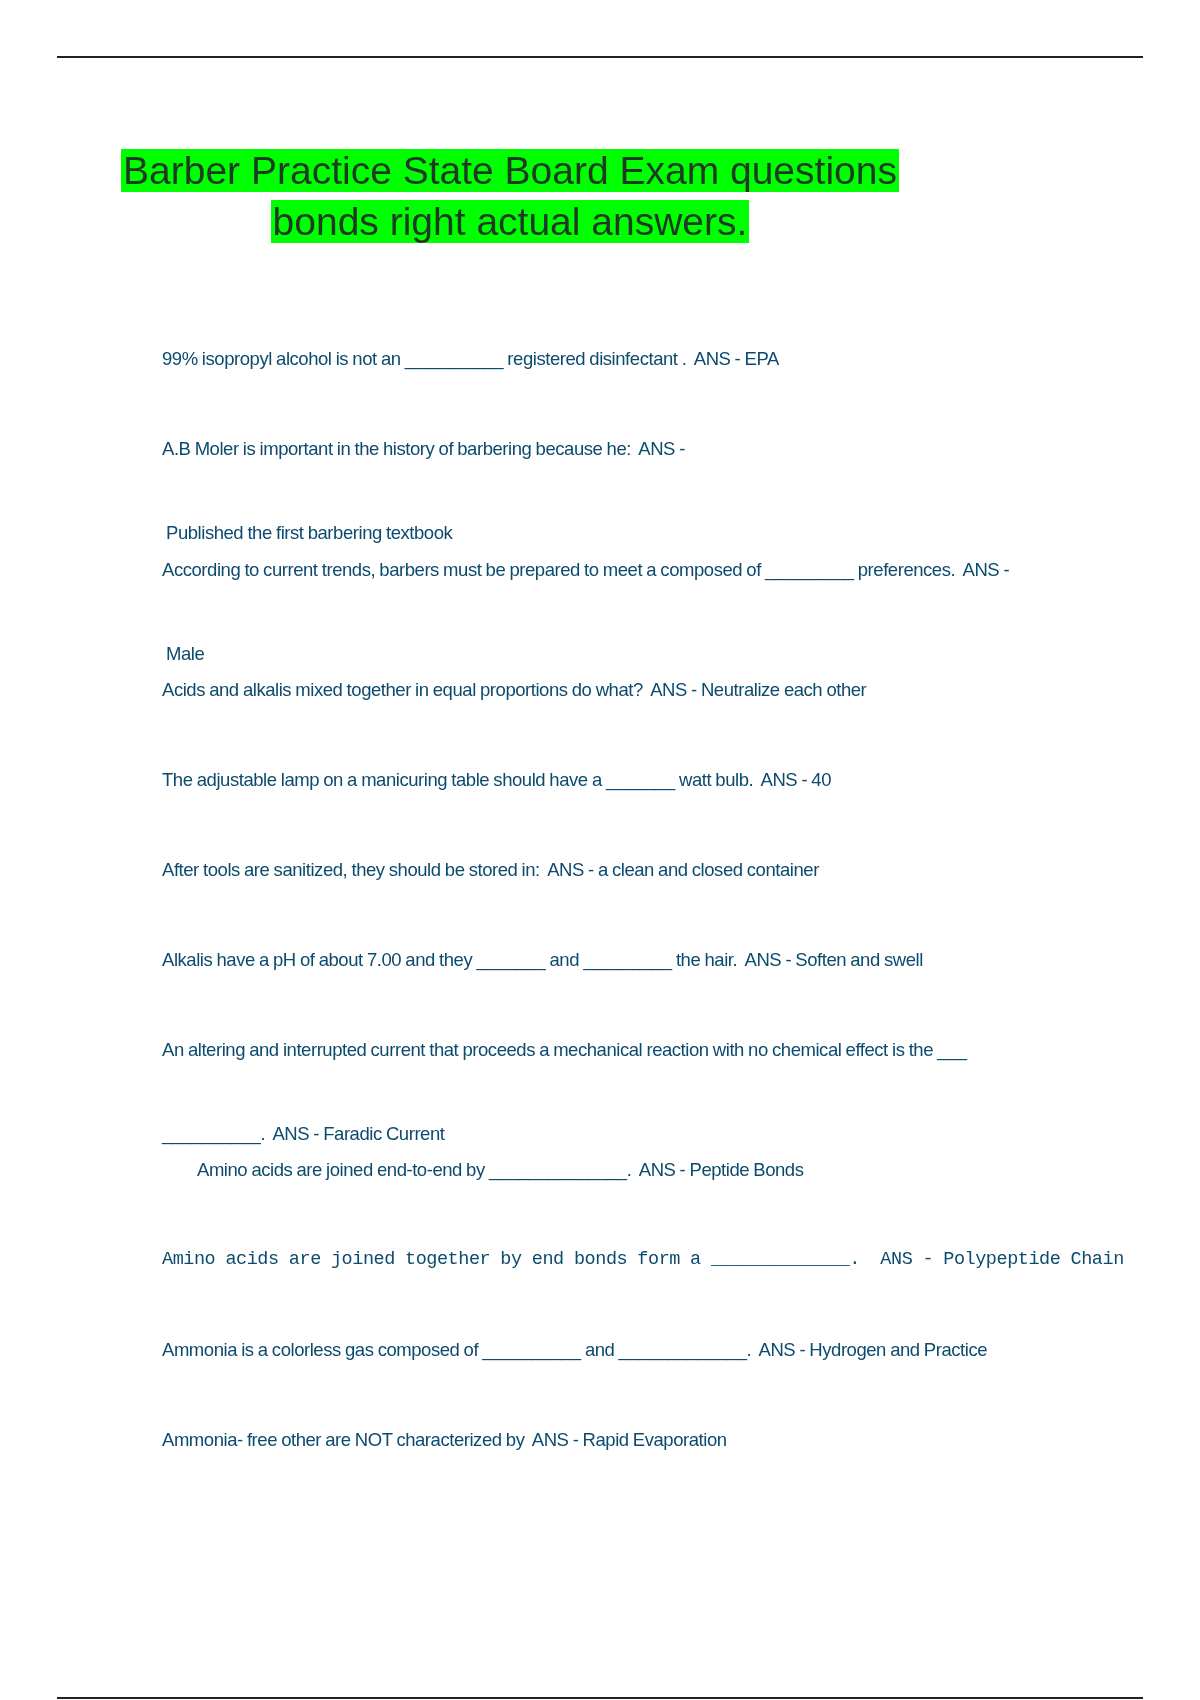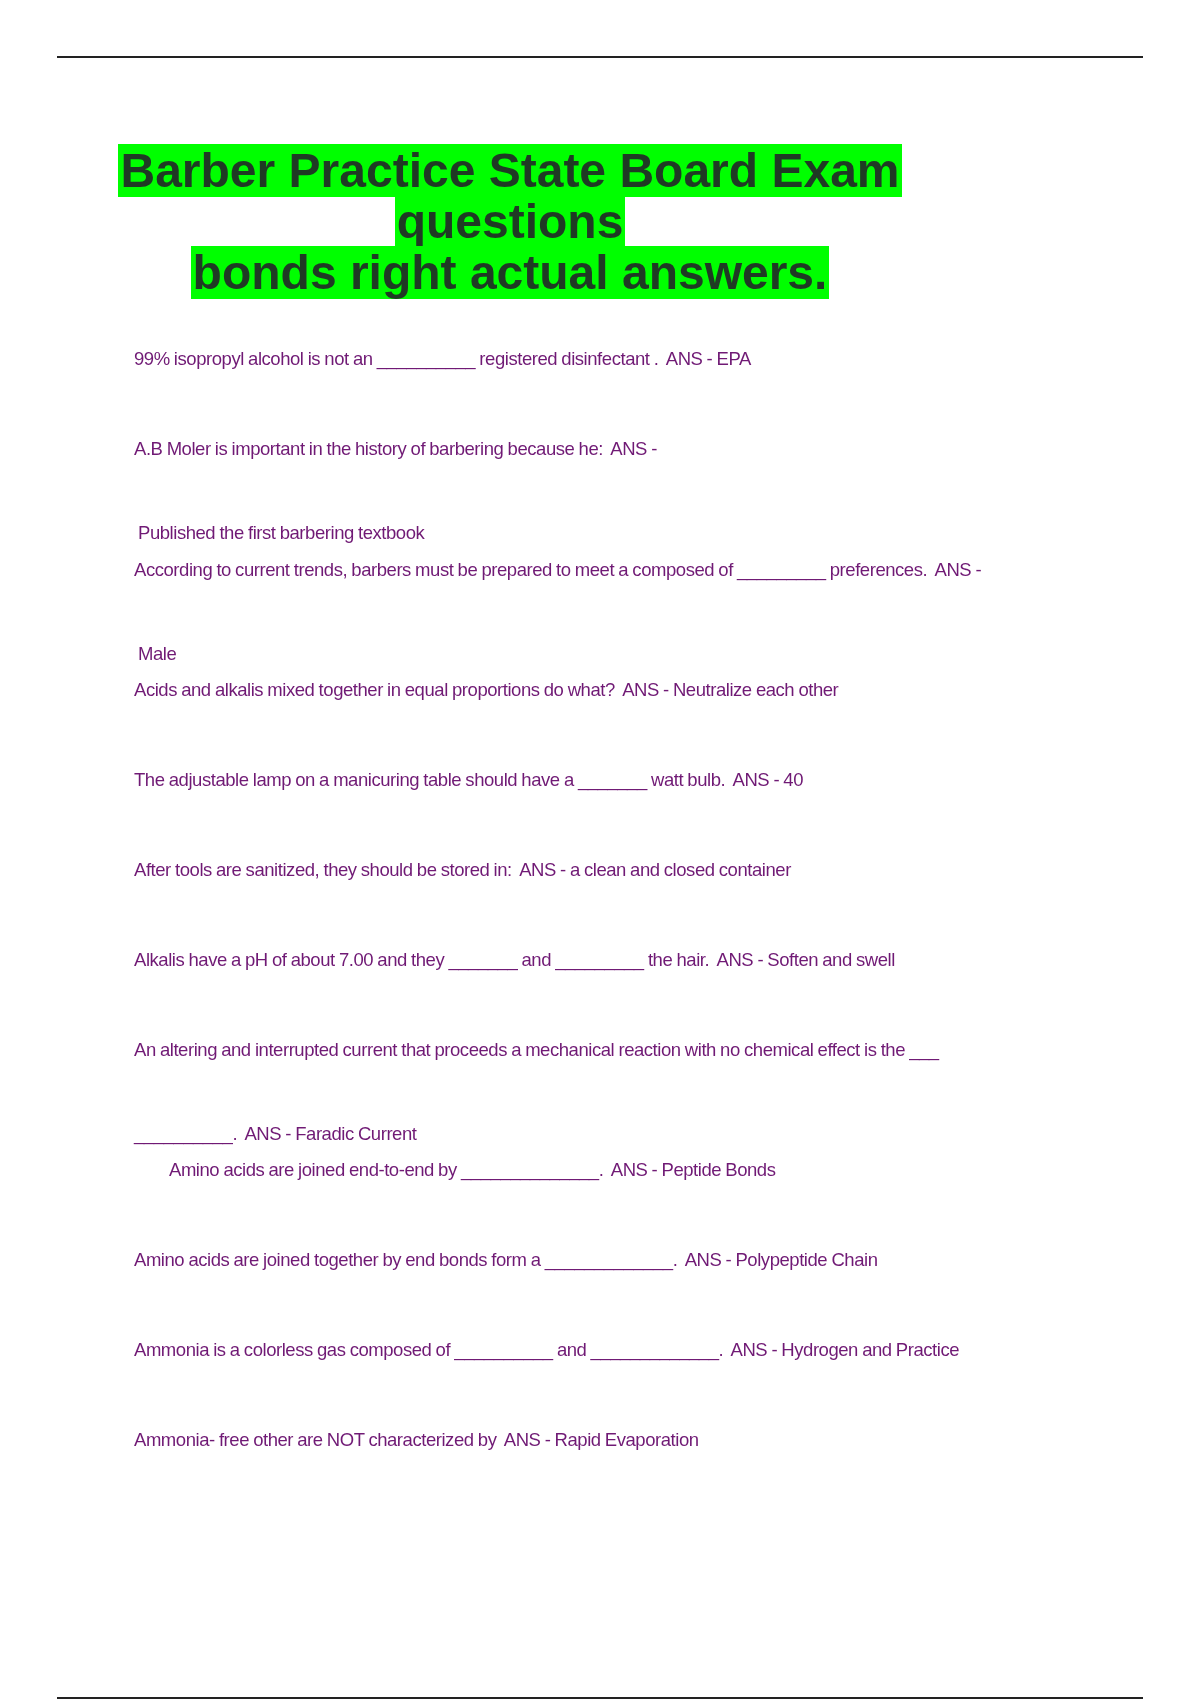"Barber Practice State Board Exam" .title { font-size: 48px -> 39px; font-weight: bold -> normal }
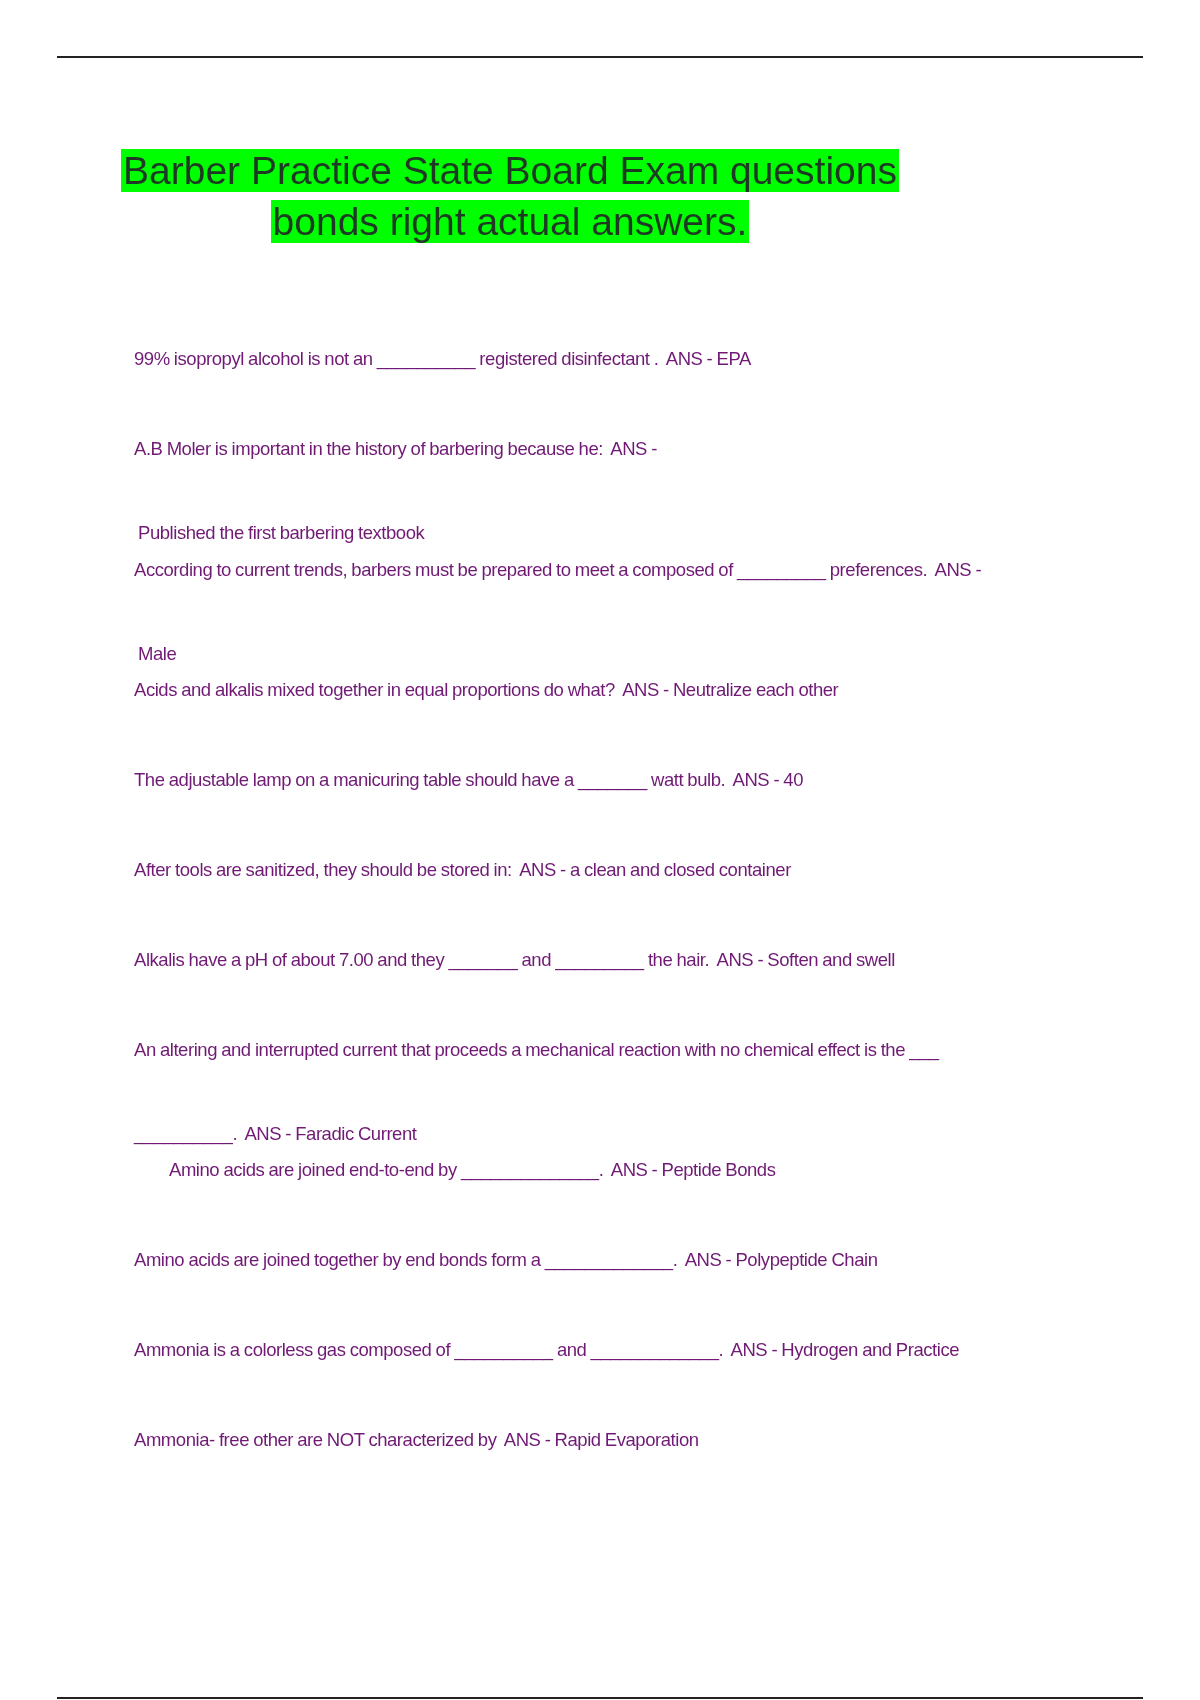"99% isopropyl alcohol is not" .qa { color: #701a75 -> #0c4a6e; left: 134px -> 162px }
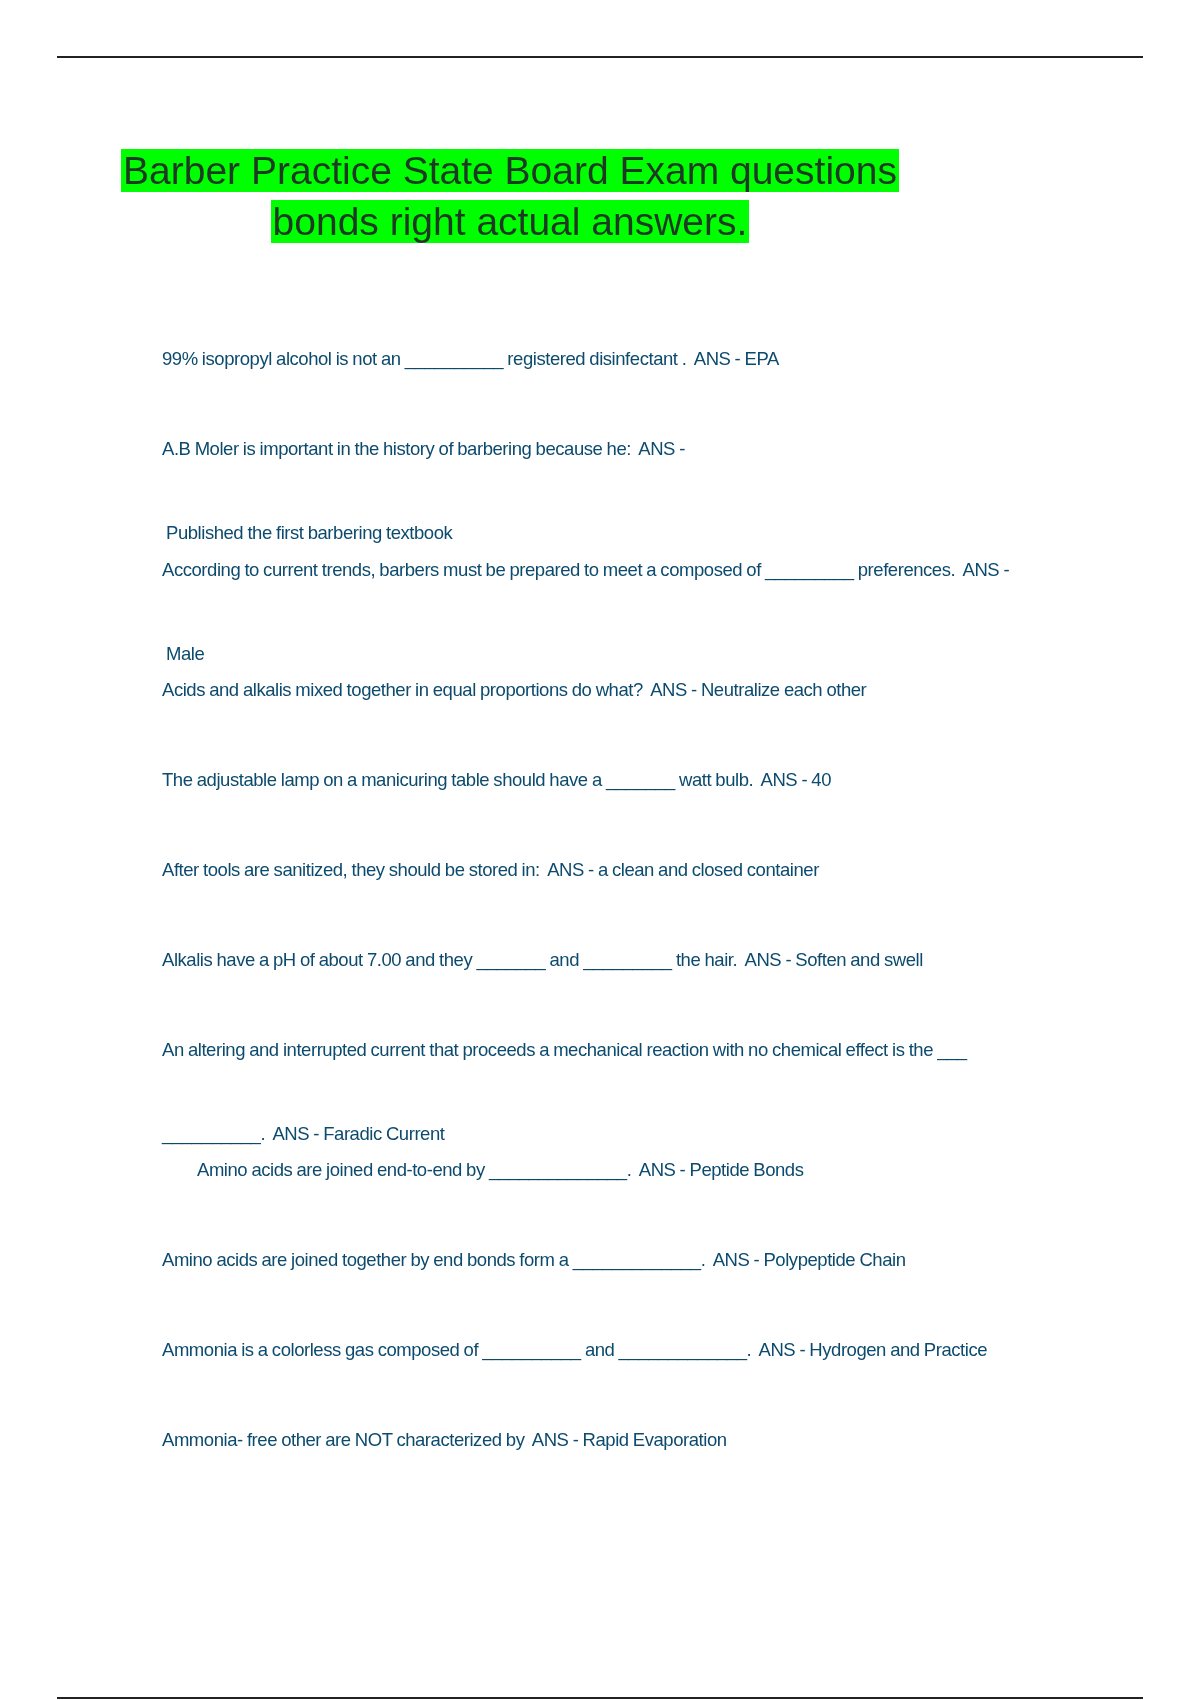"Amino acids are joined together" div.qa { font-family: none -> Liberation Mono, monospace }
